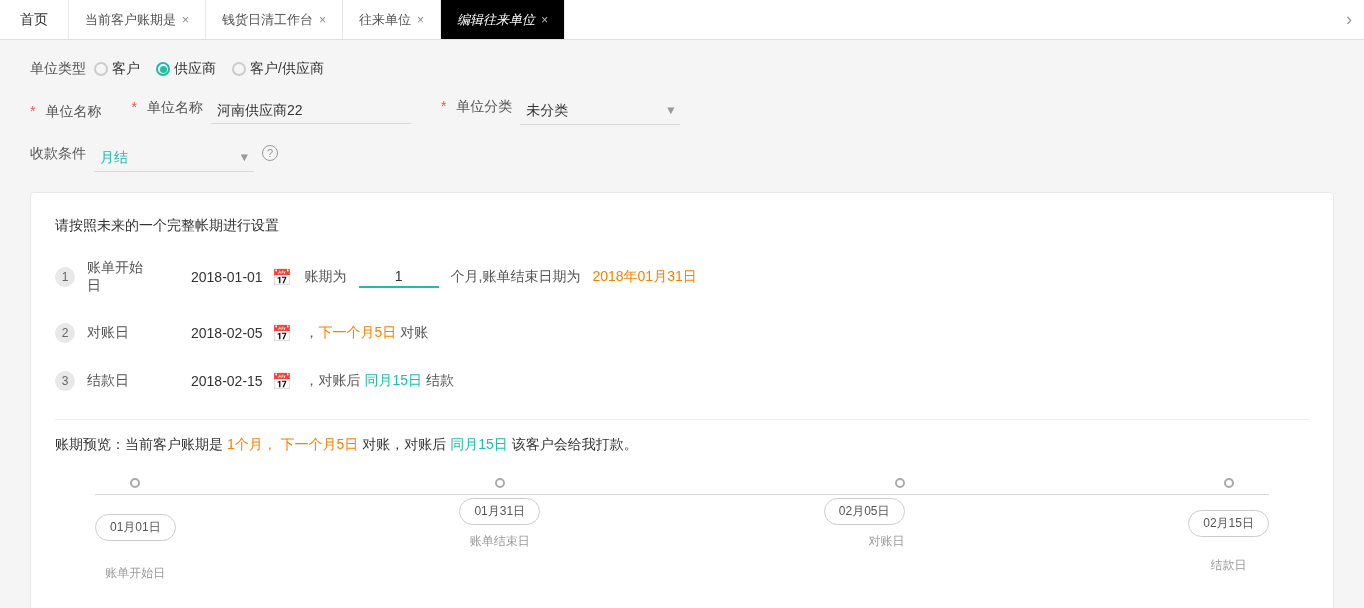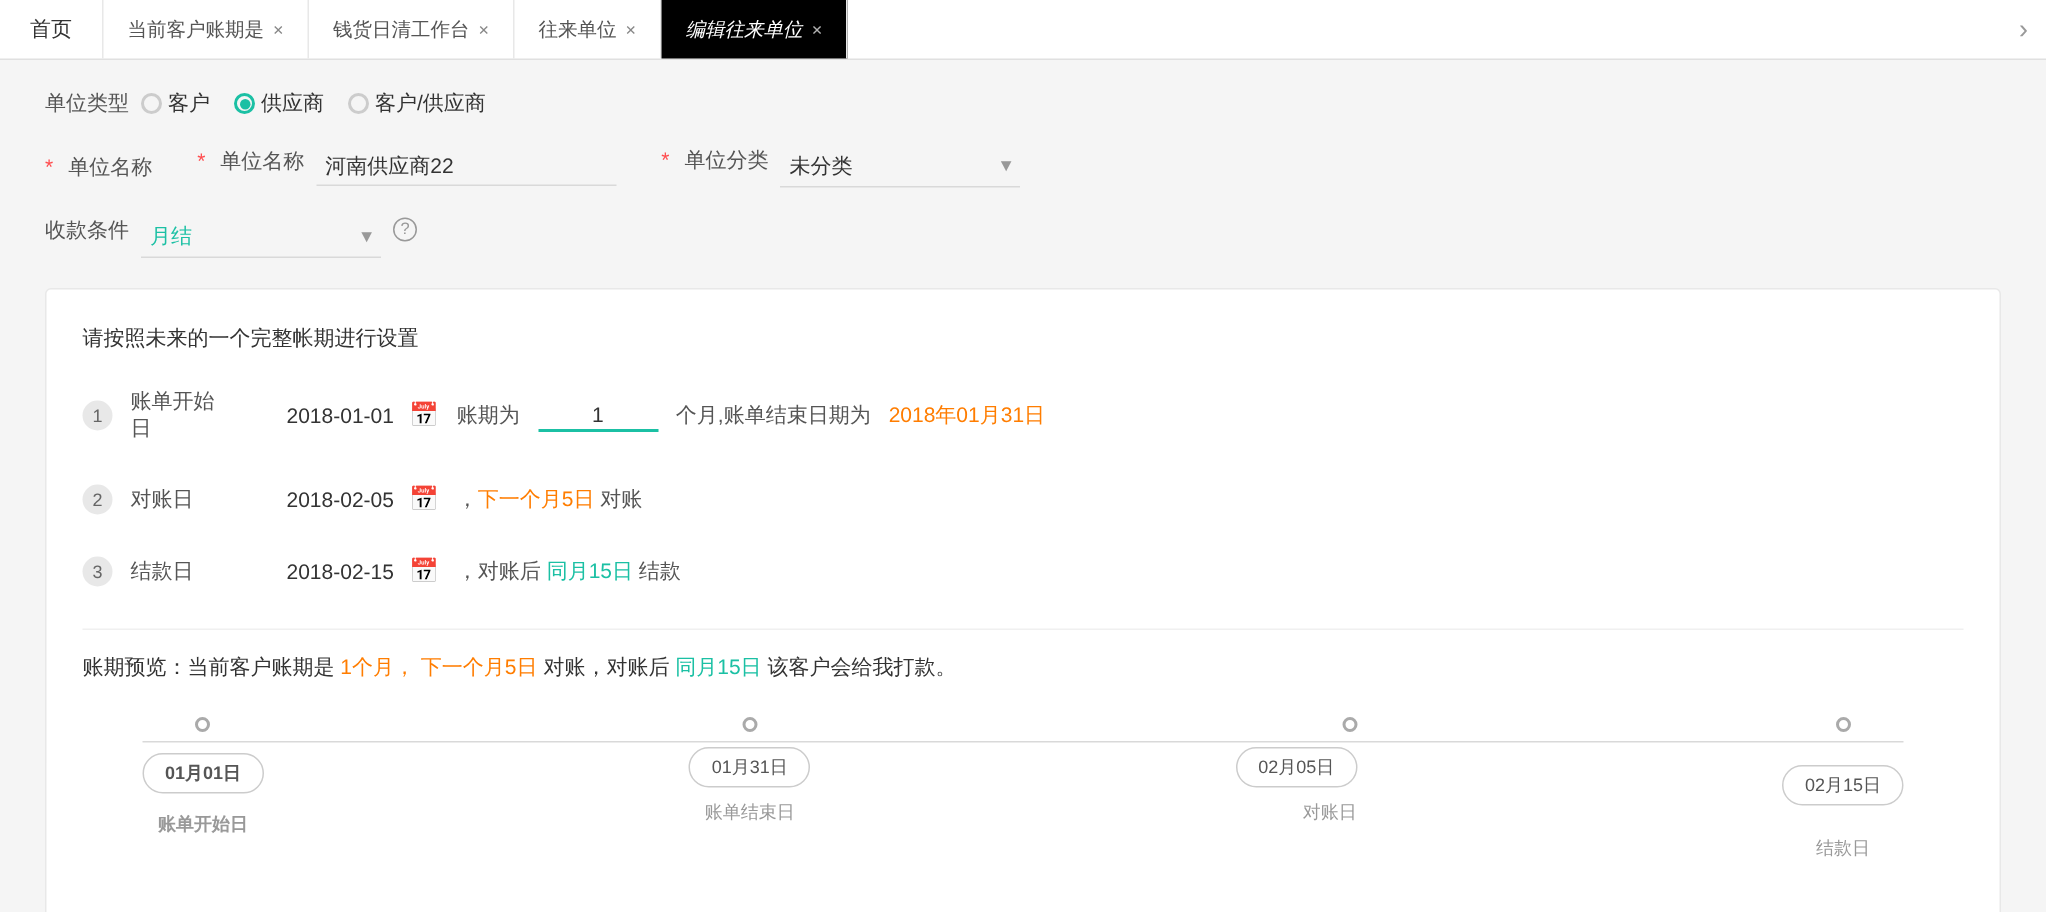"01月01日" div { font-weight: bold -> none; gap: 8px -> 20px }
